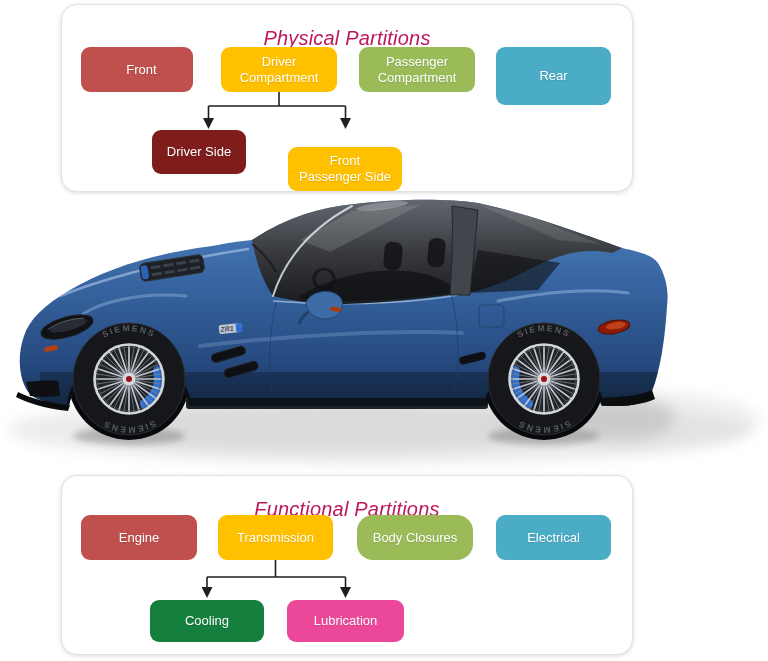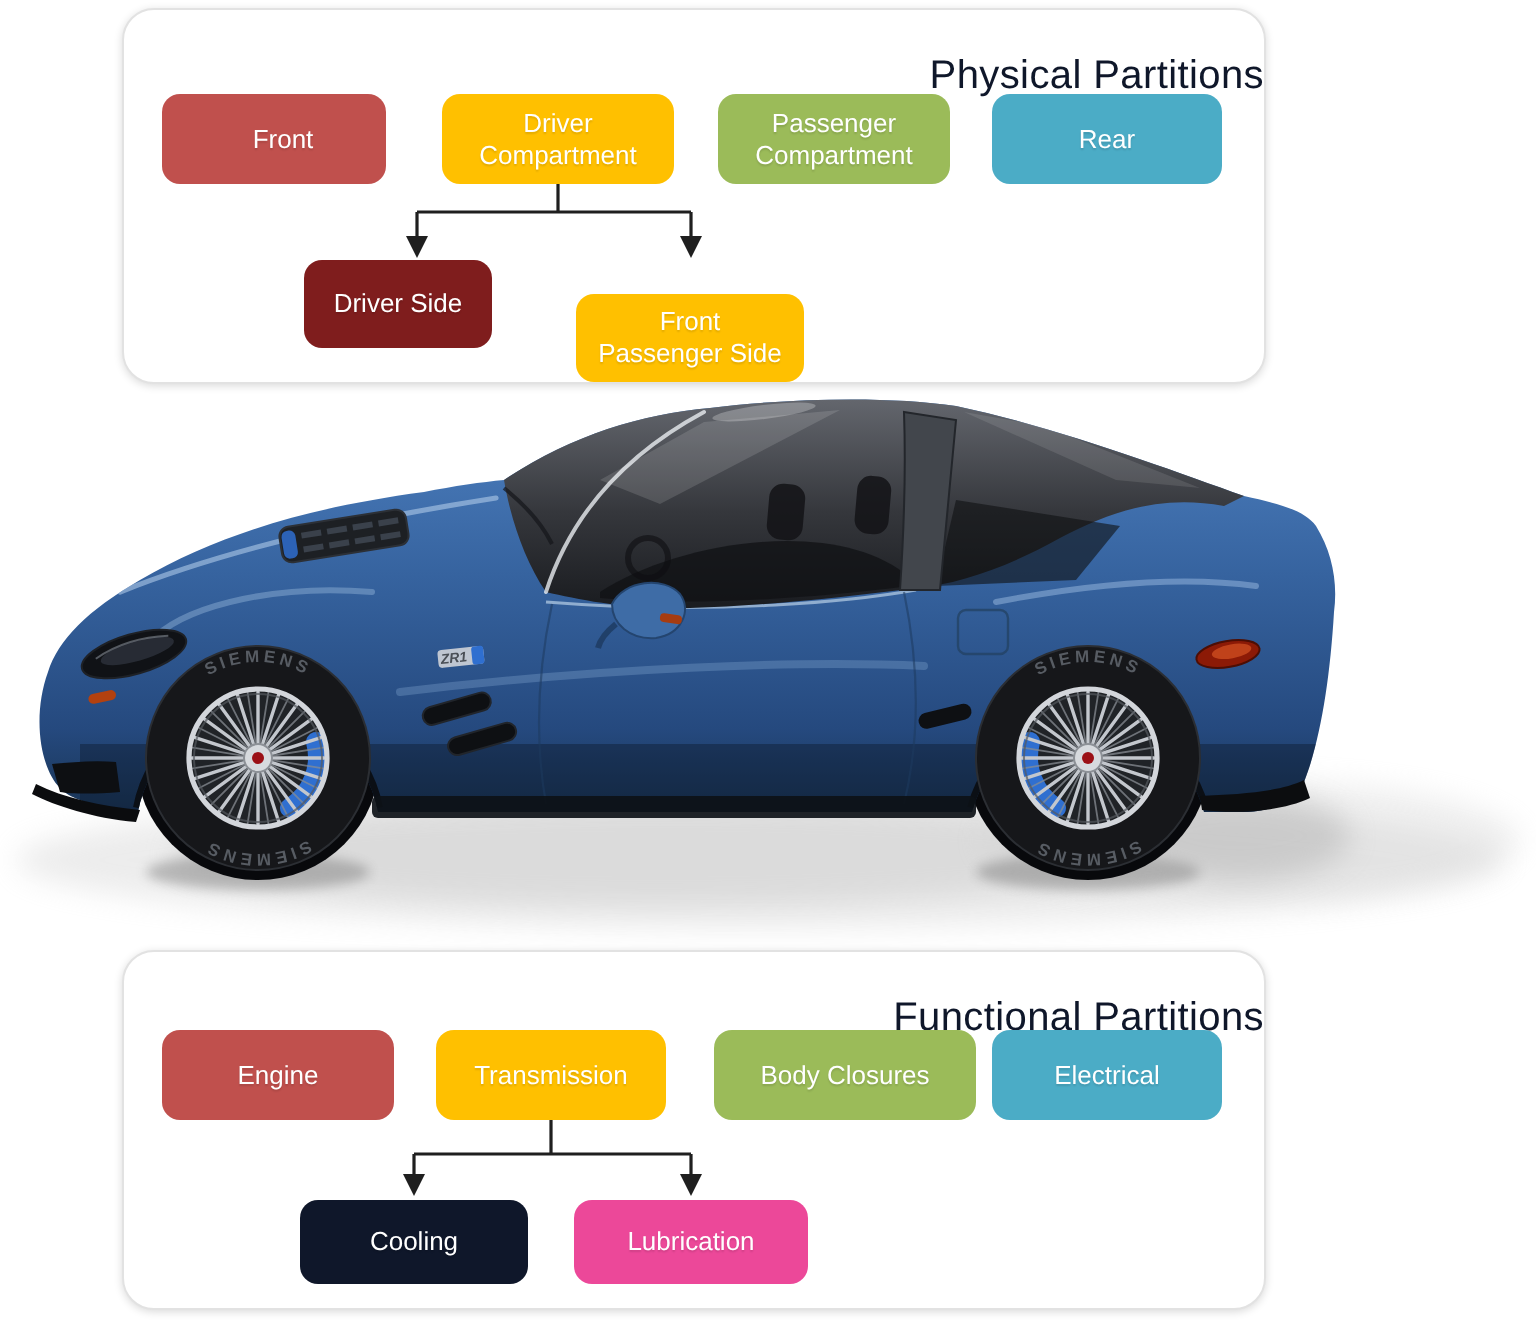"Physical Partitions" .panel-title { color: #0f172a -> #be185d; font-style: none -> italic; text-align: right -> center }
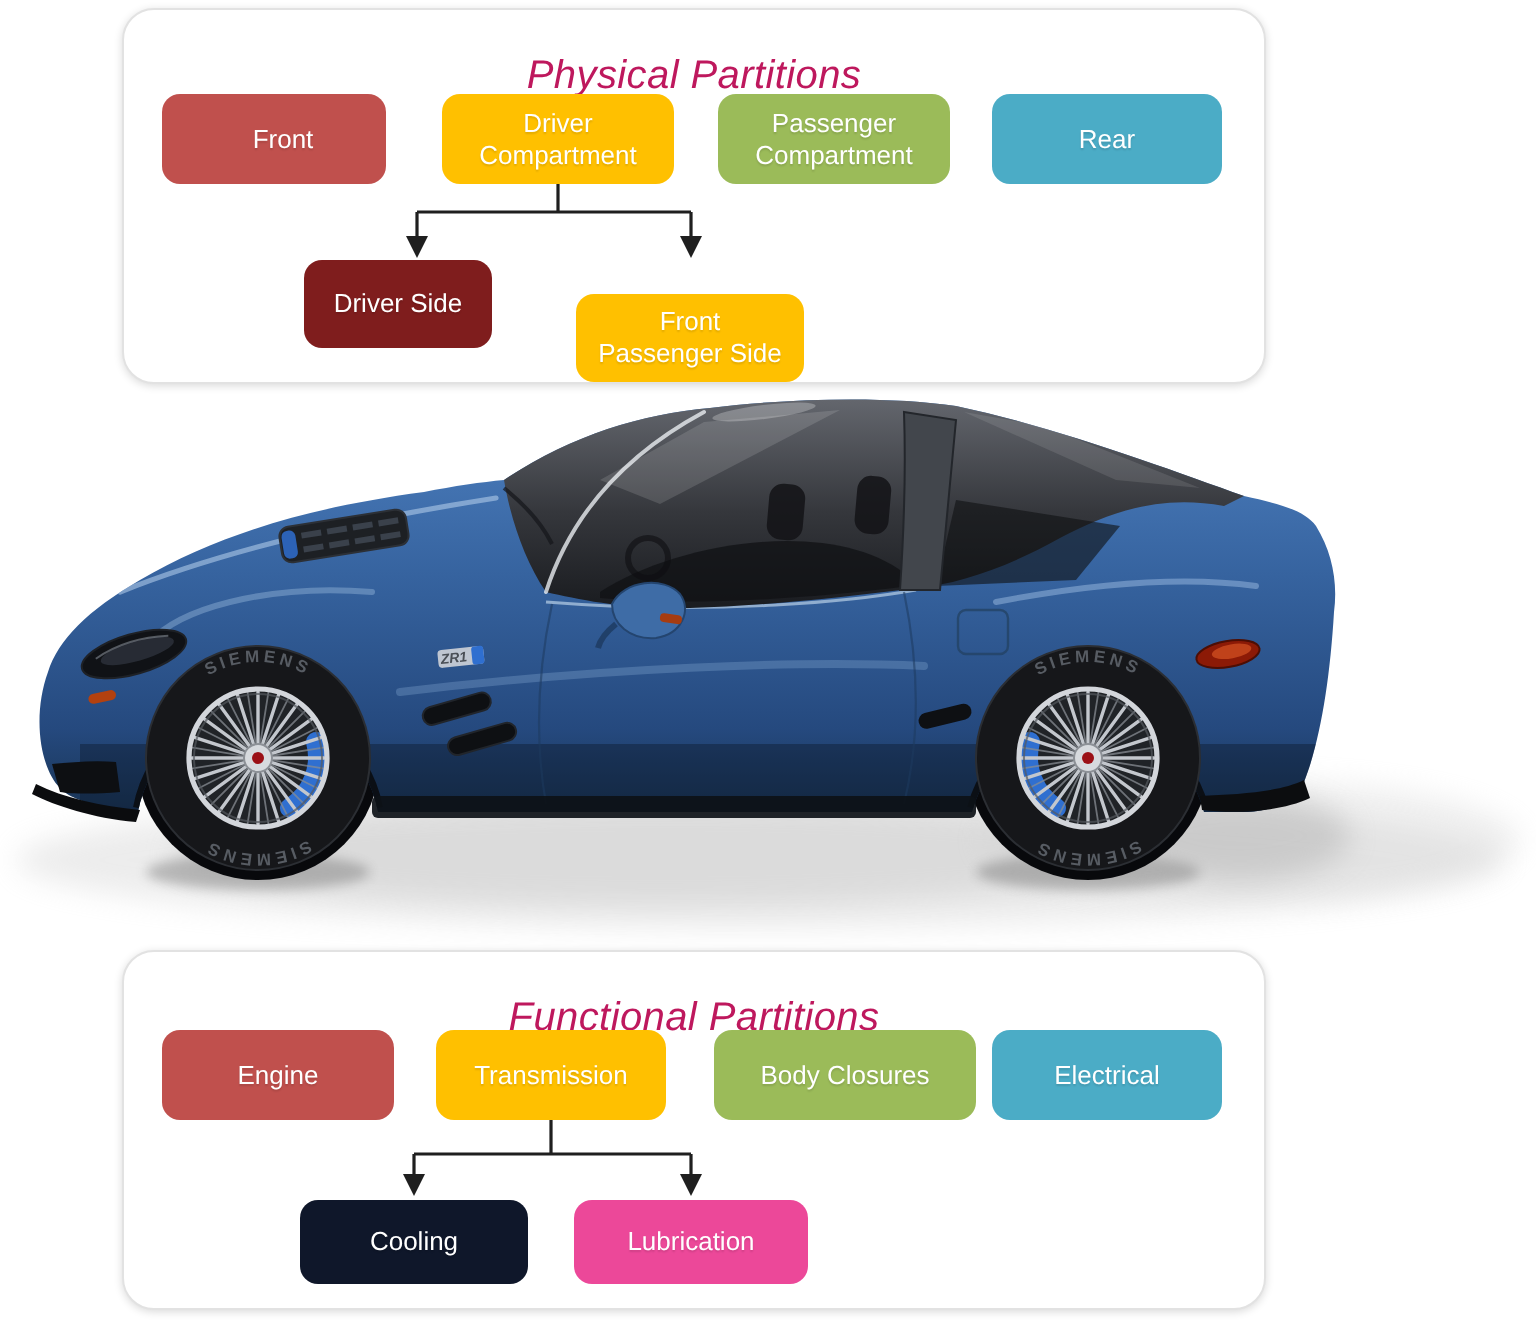"Rear" div.pbox { height: 45px -> 58px }
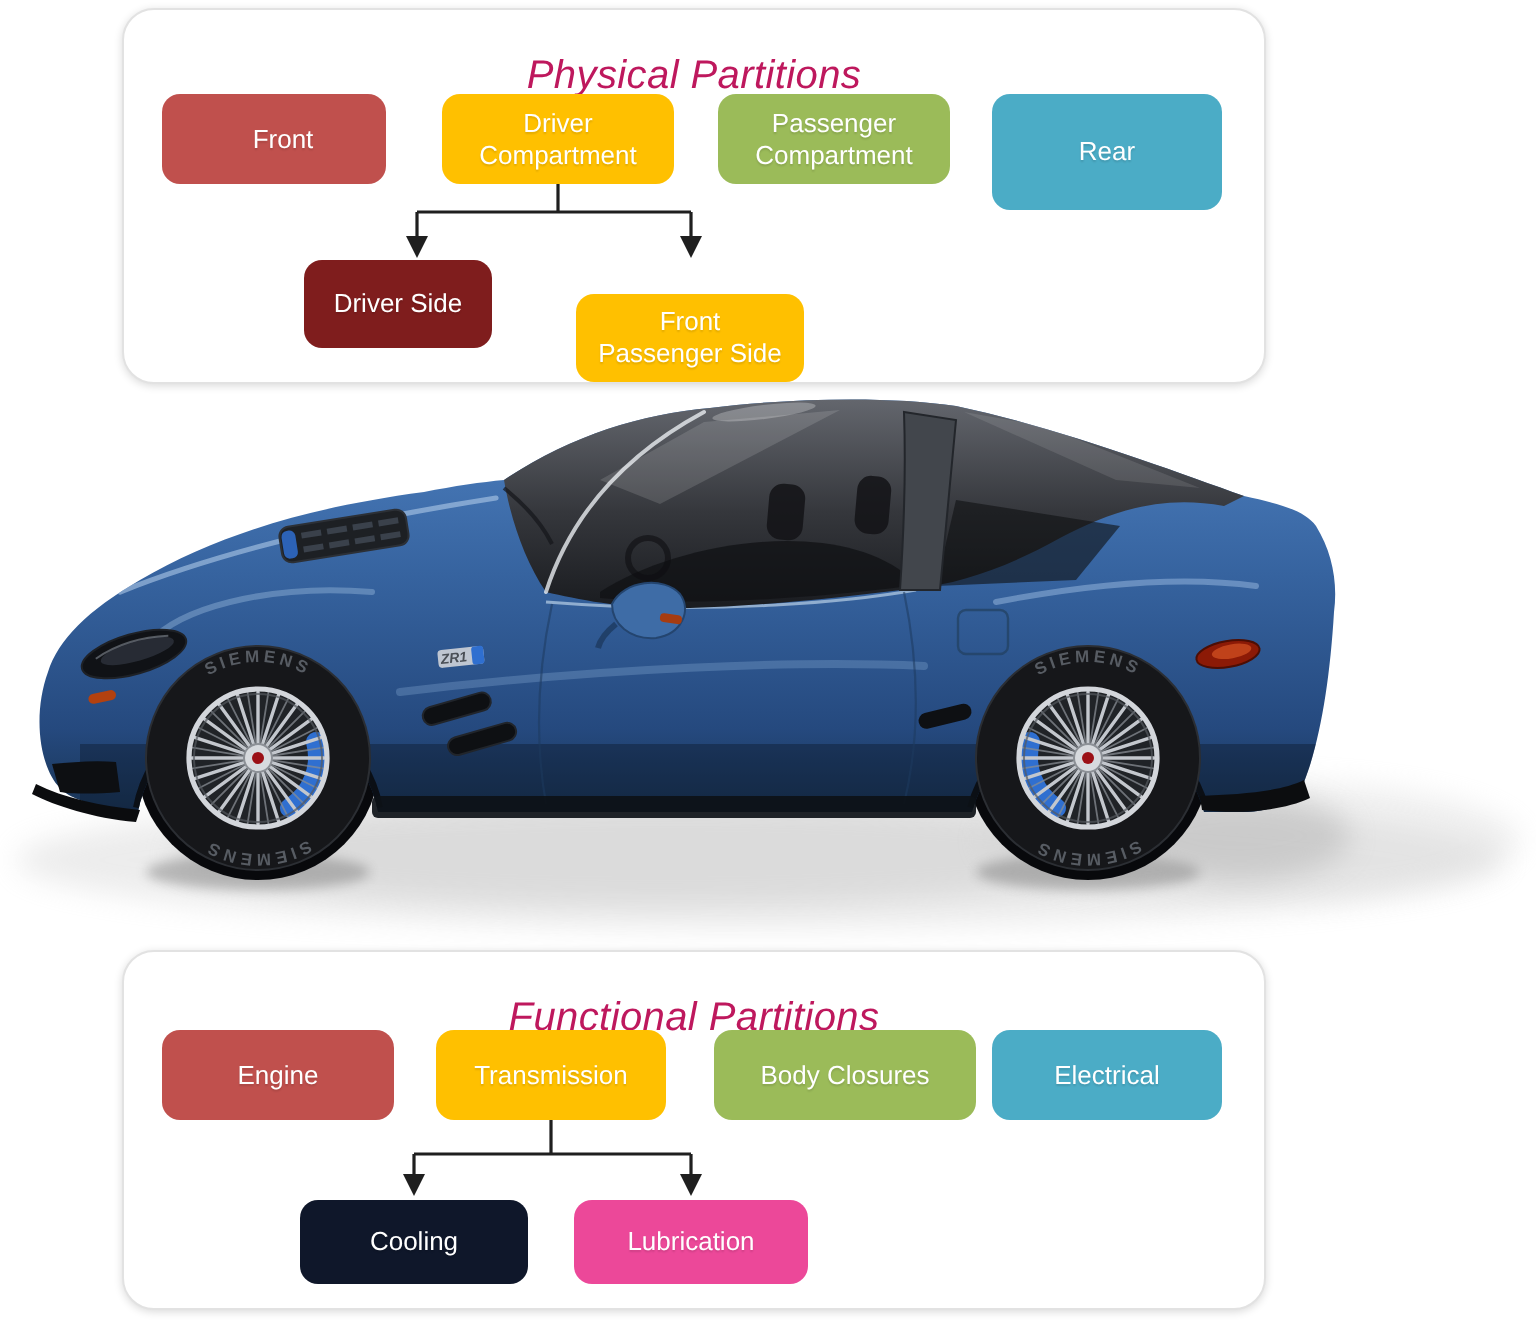"Body Closures" div.pbox { border-radius: none -> 16px; width: 131px -> 116px }
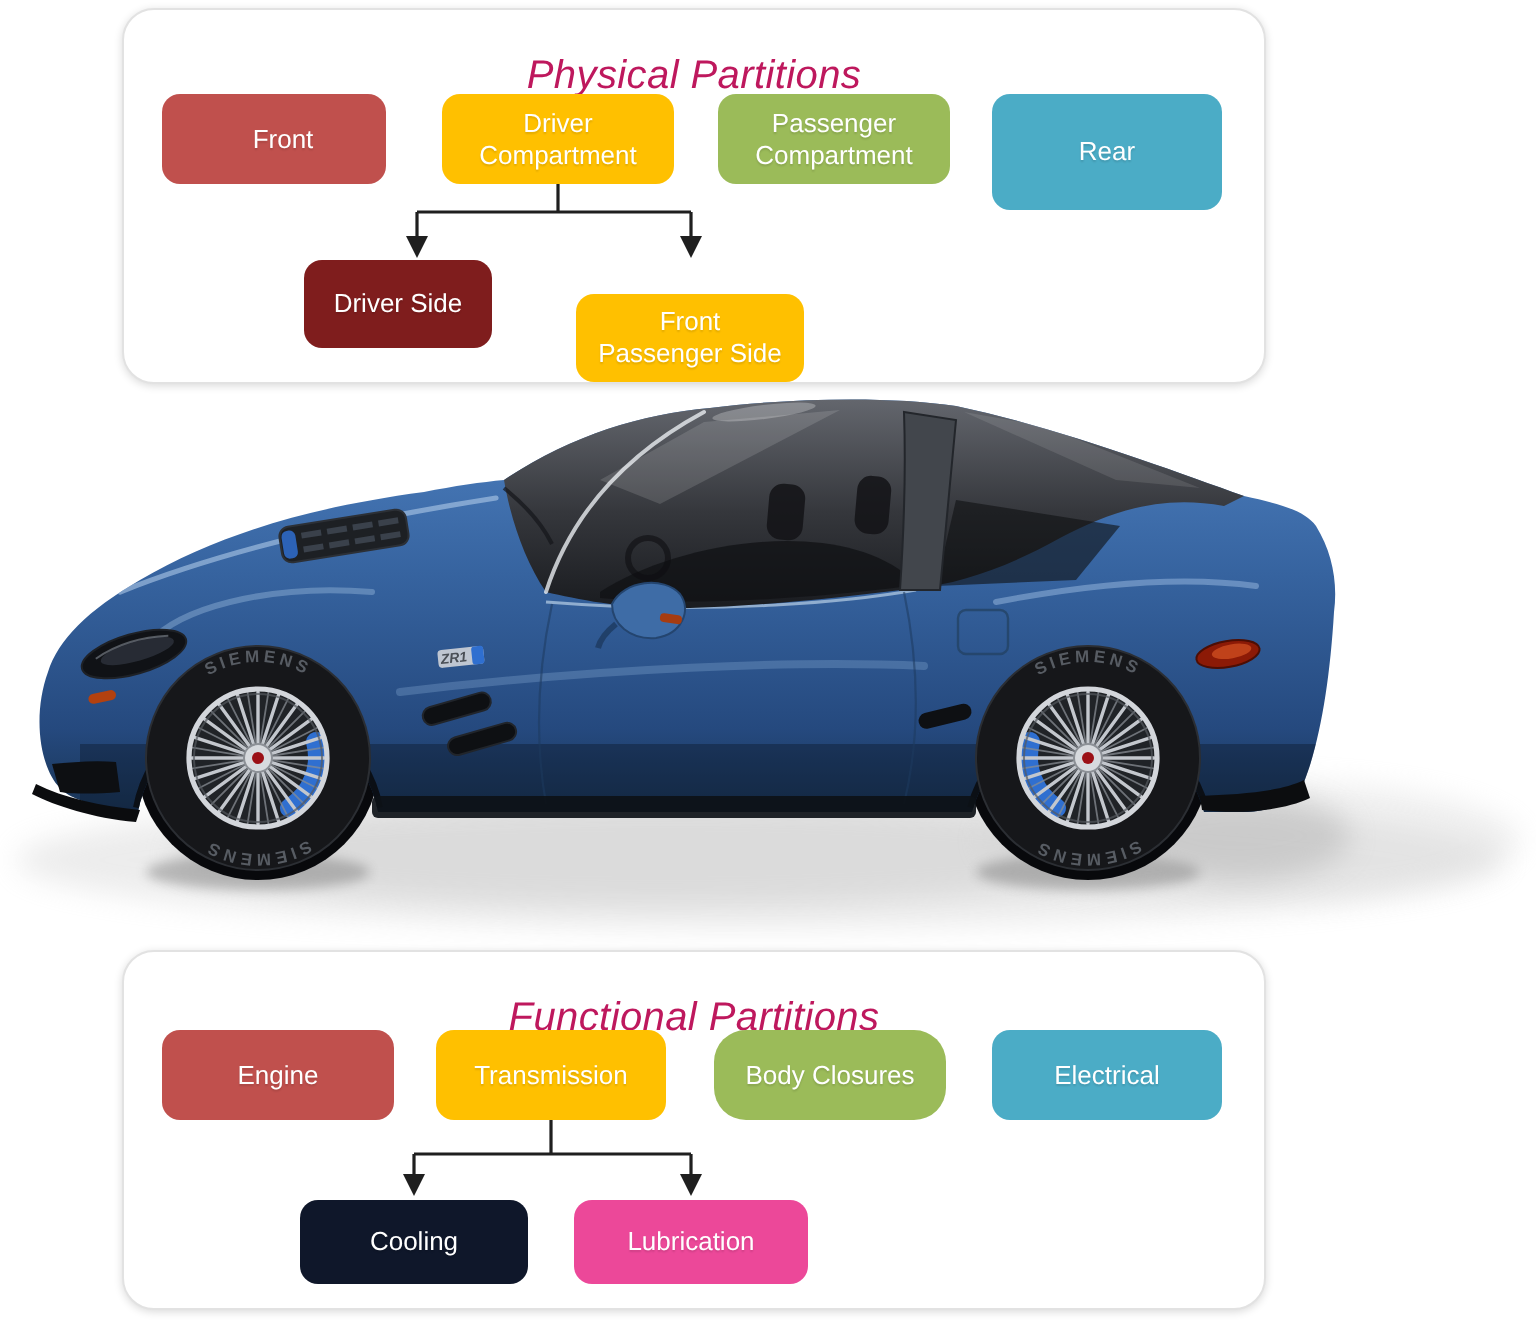"Cooling" div.pbox { background-color: #0f172a -> #15803d }
